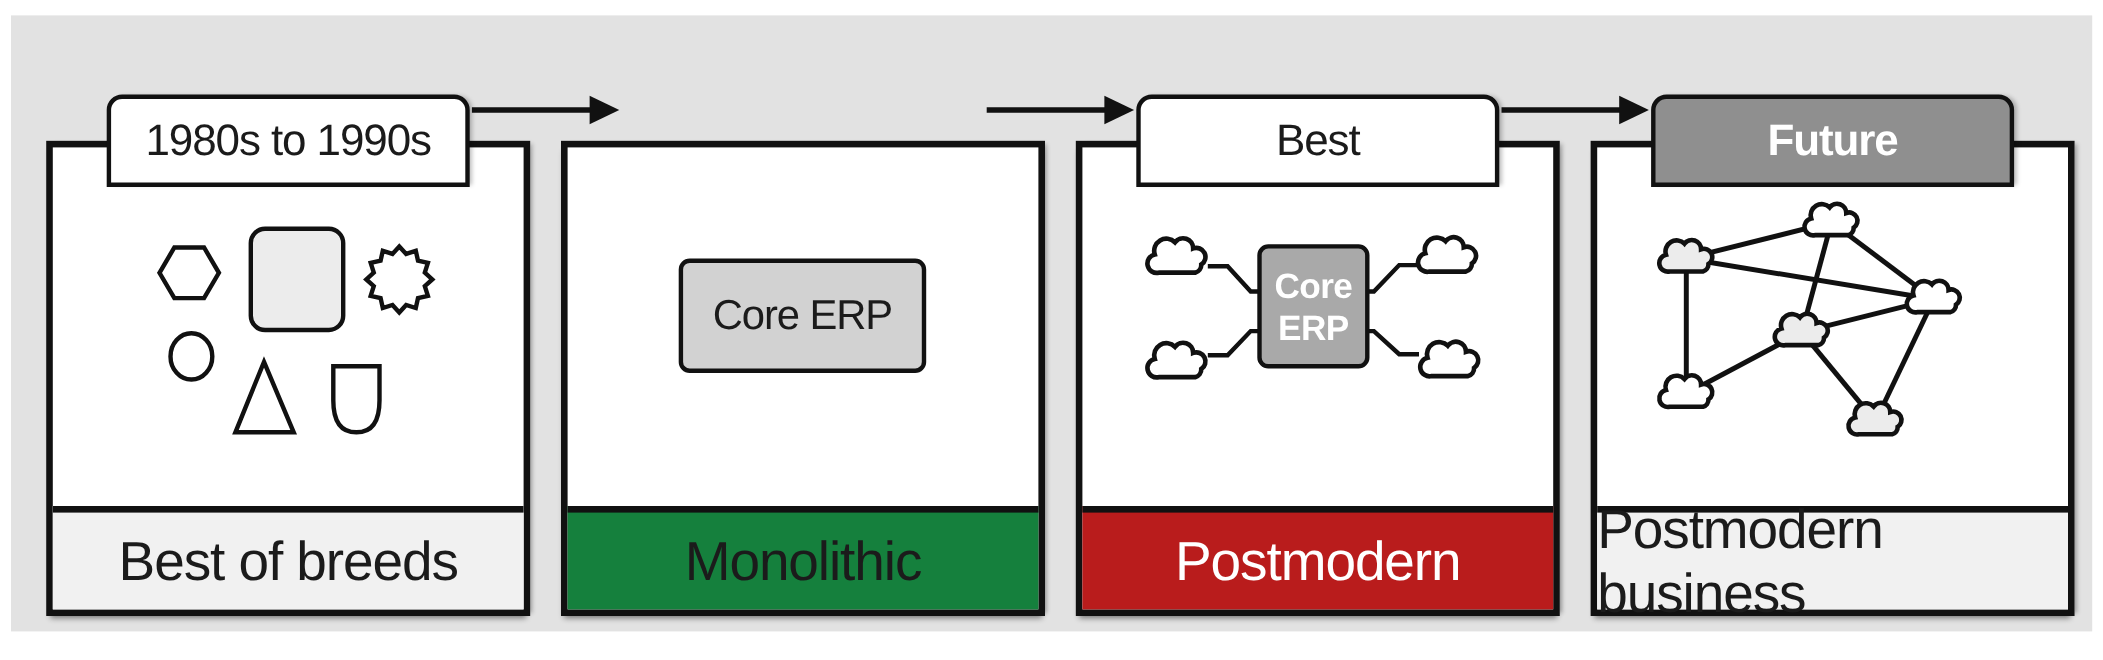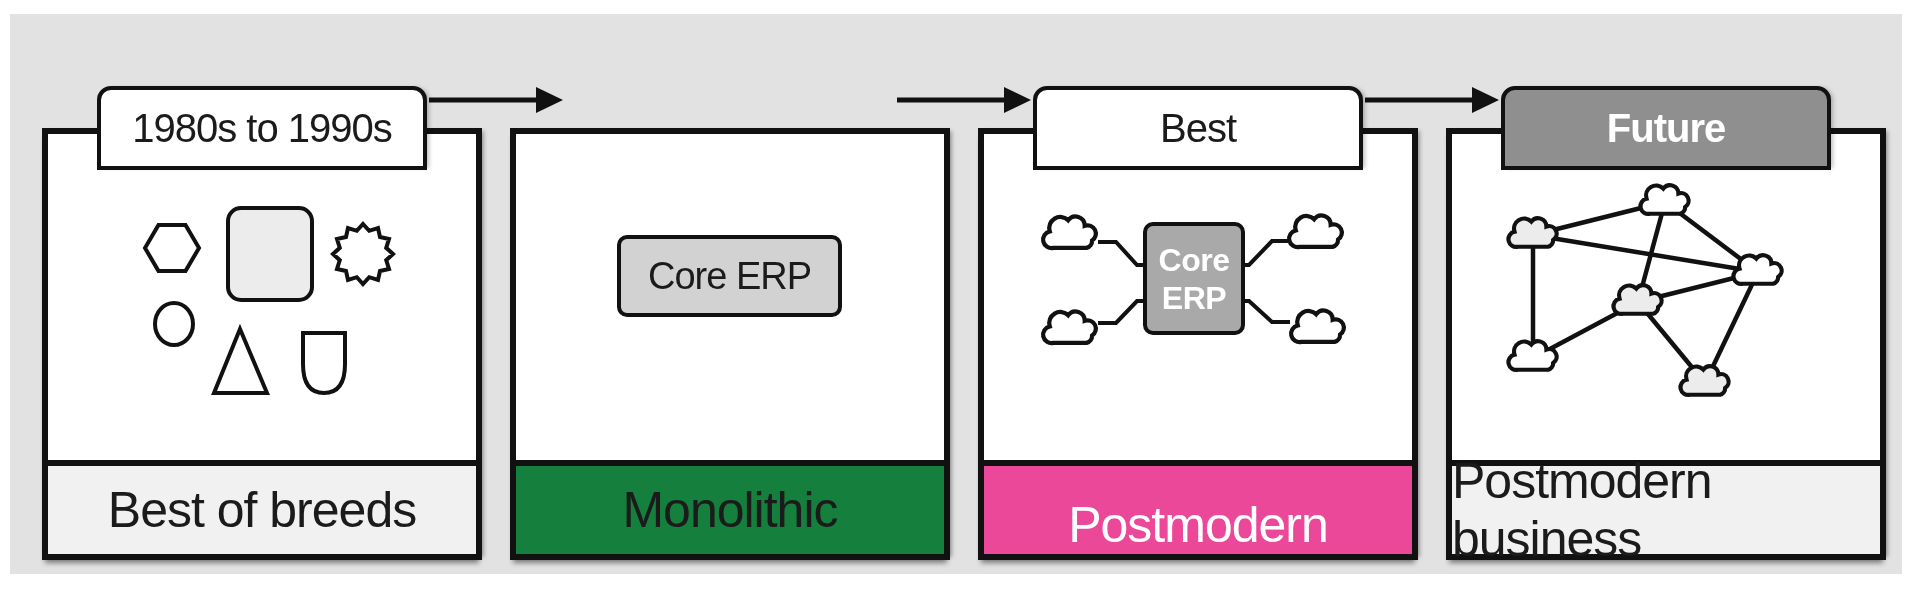"Core ERP" .erp-box-light { height: 82px -> 104px }
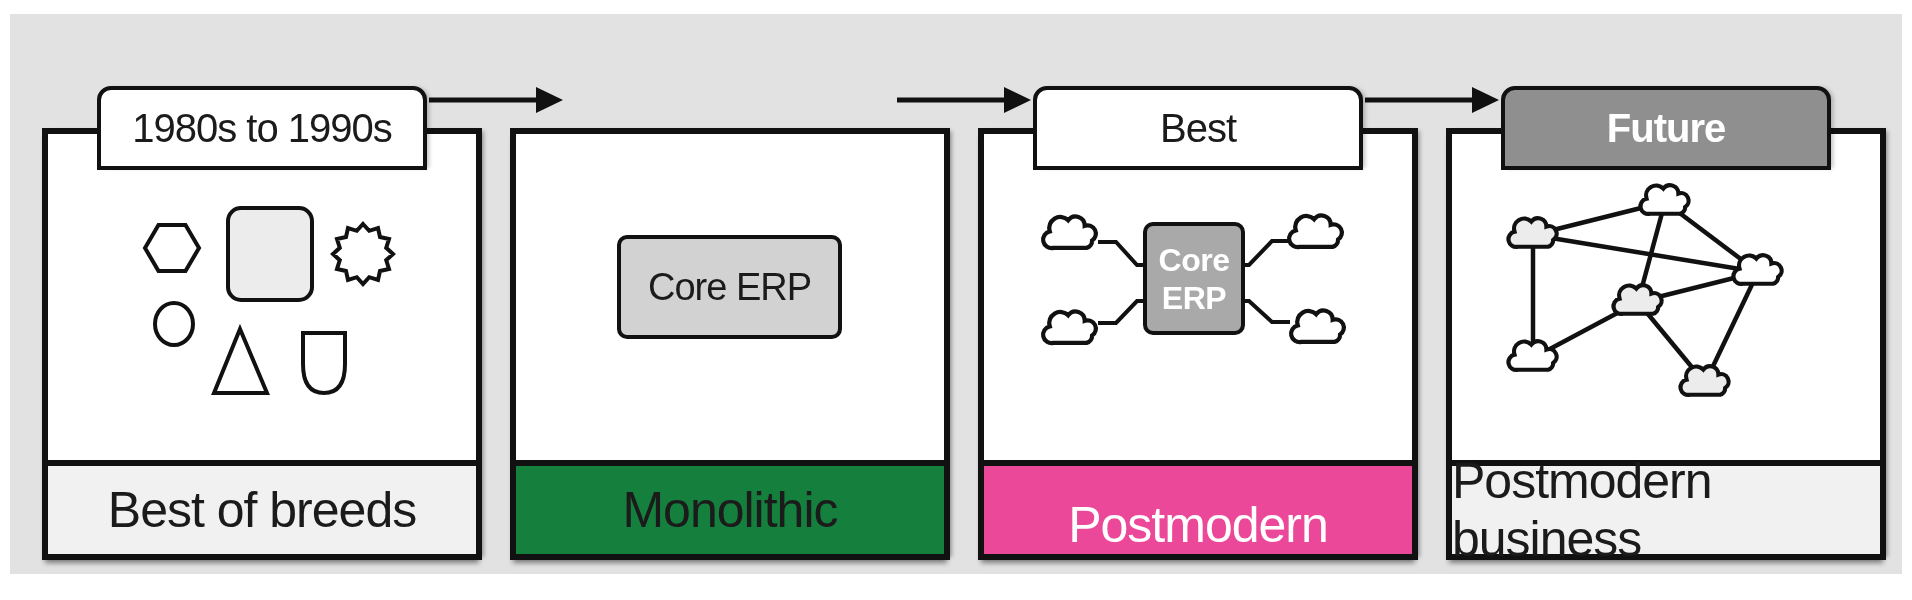"Postmodern" .footer-dark { align-items: flex-end -> none; background: #ec4899 -> #b91c1c }
